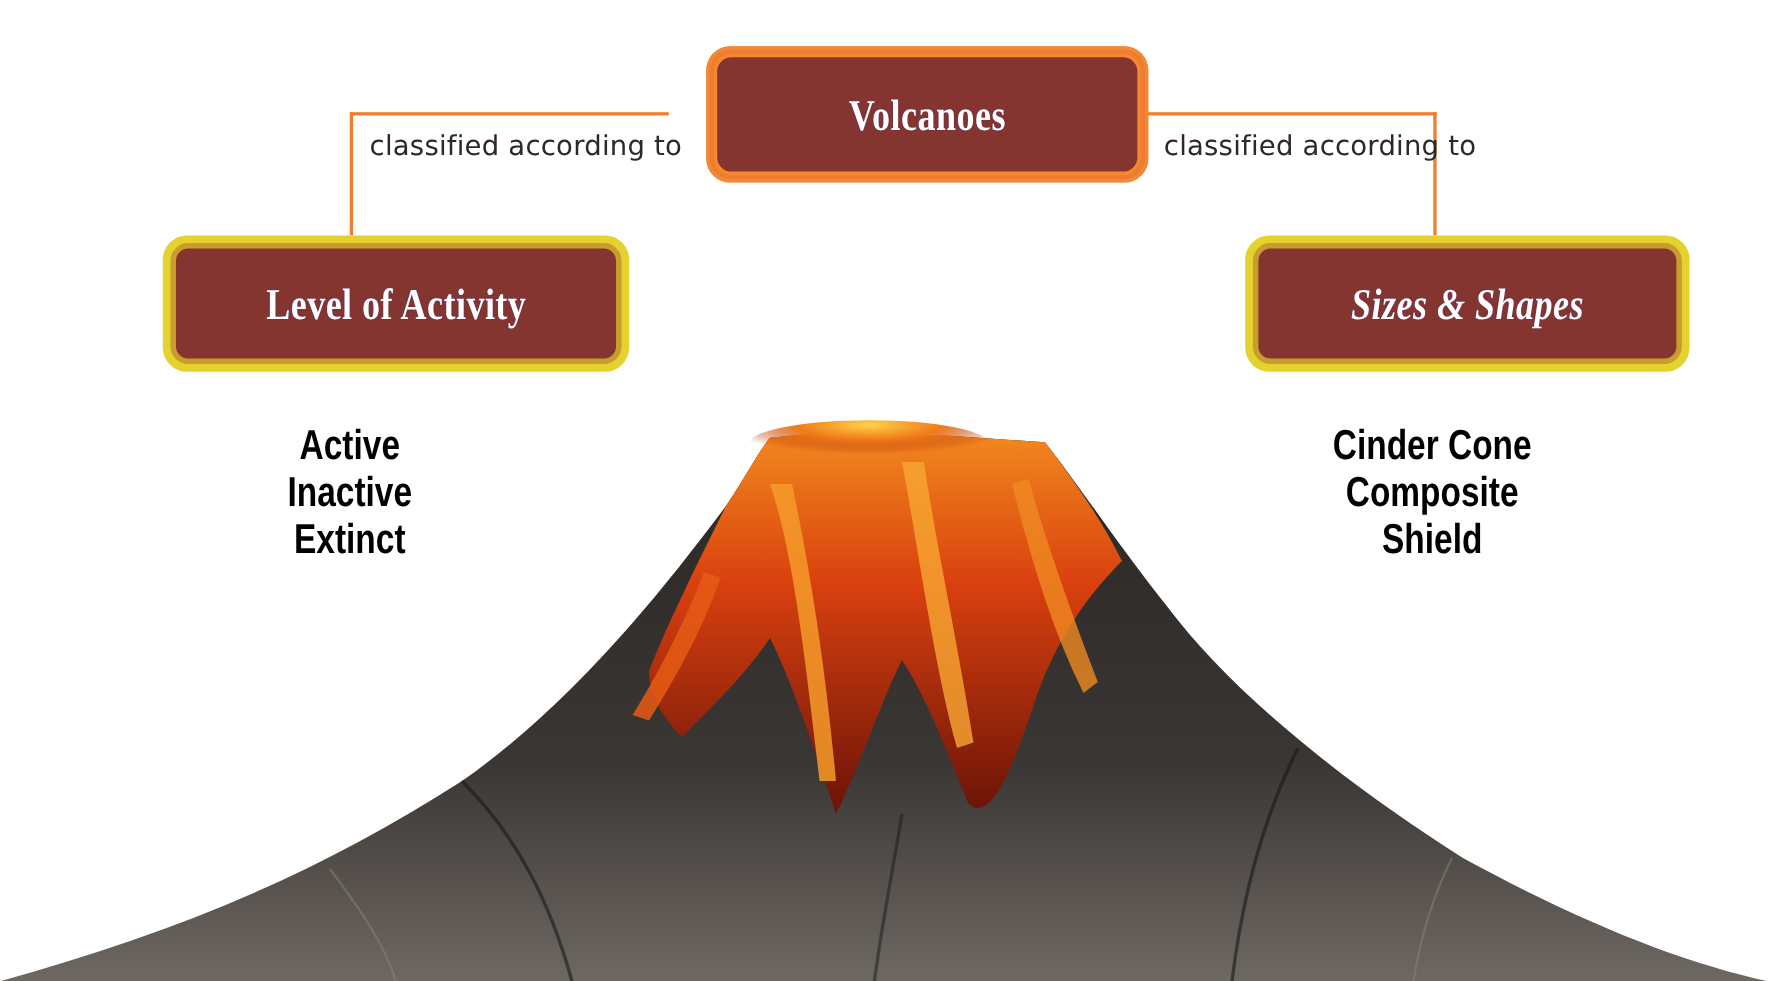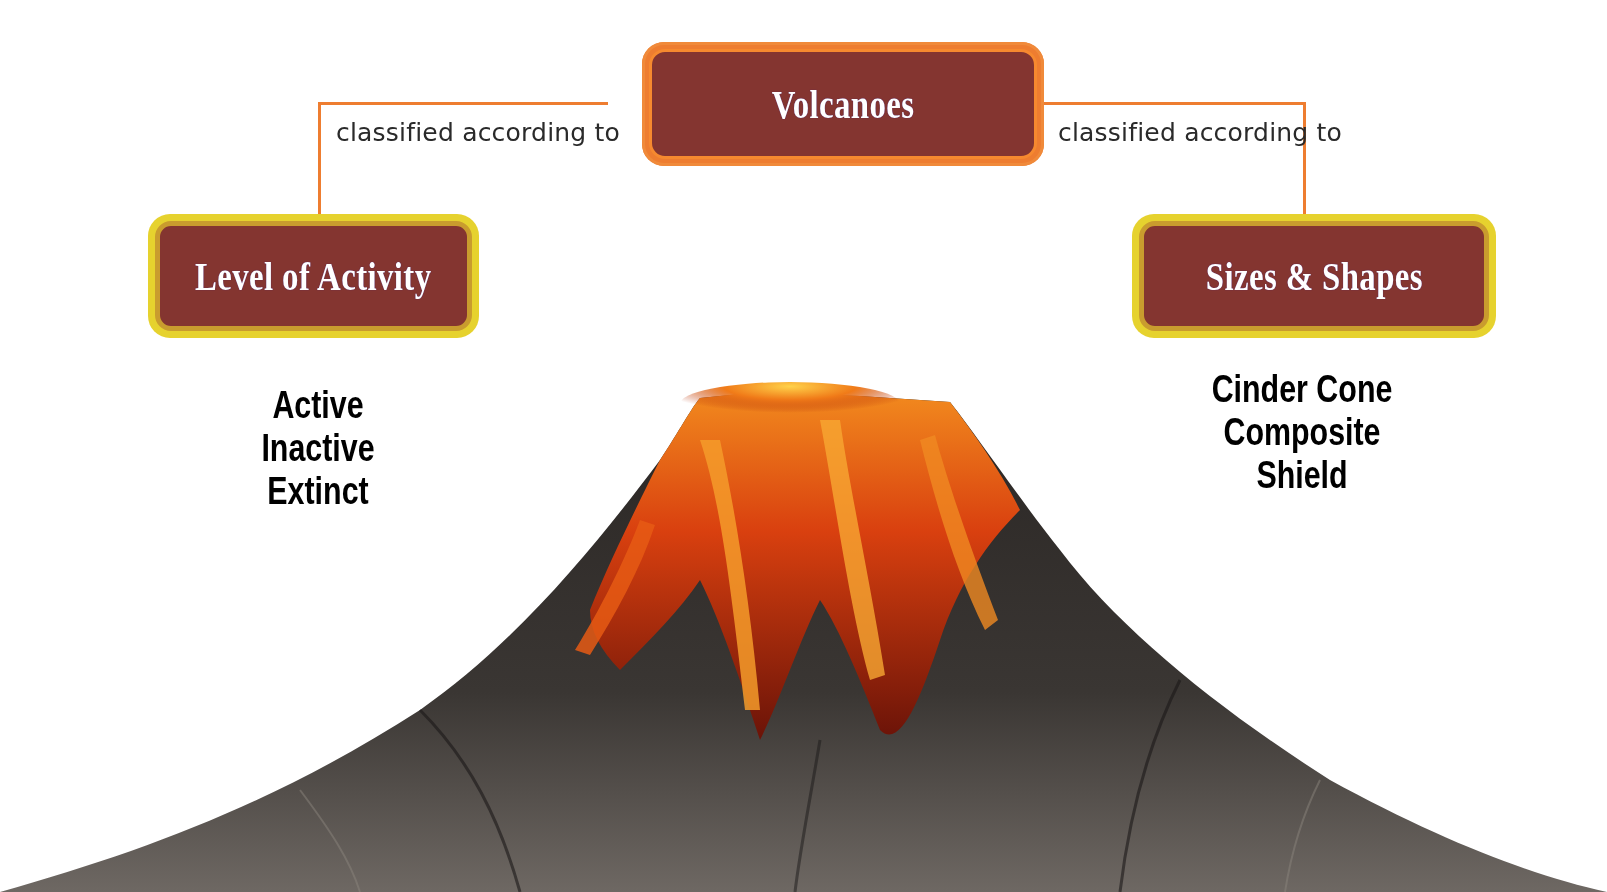"Level of Activity" div.node { width: 331px -> 424px }
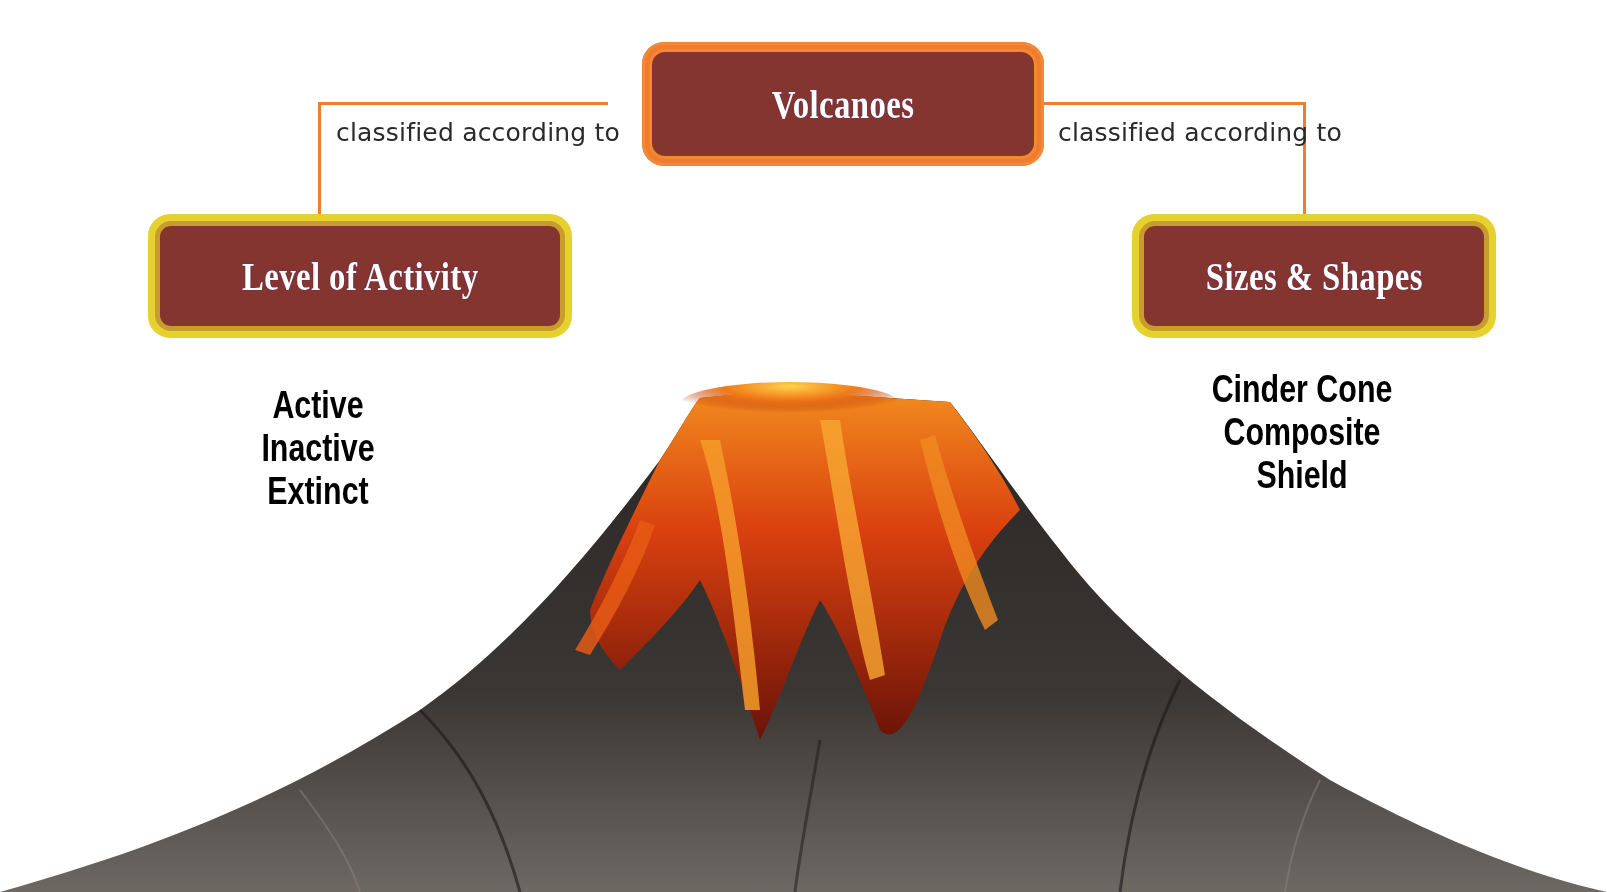"Sizes & Shapes" div.node { font-style: none -> italic; width: 364px -> 404px }
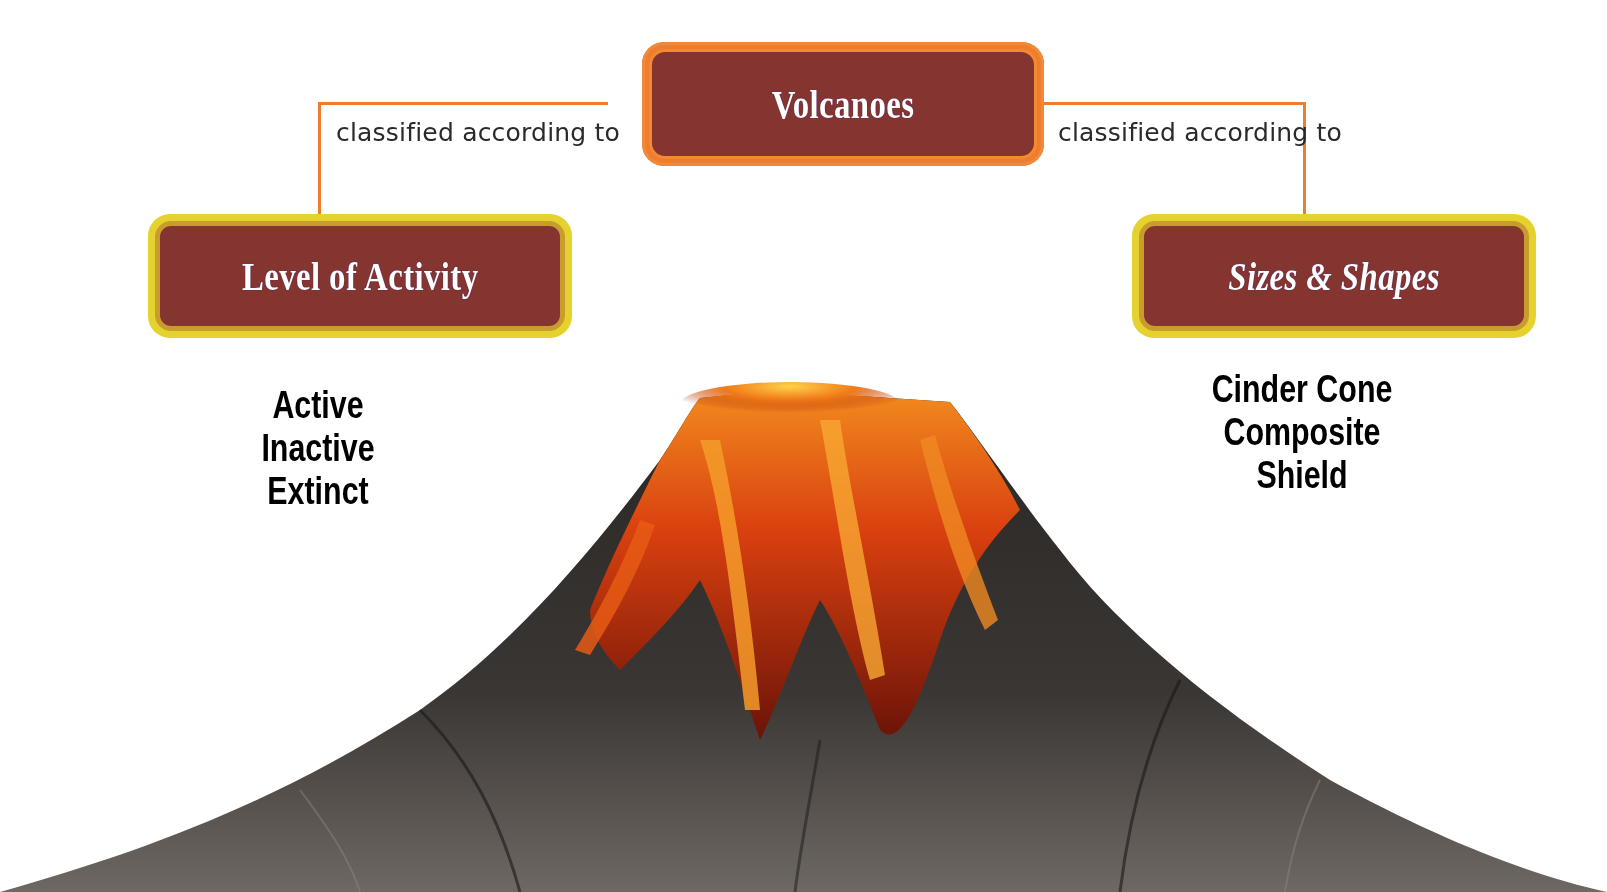"Cinder Cone" div.list { top: 368px -> 384px }
